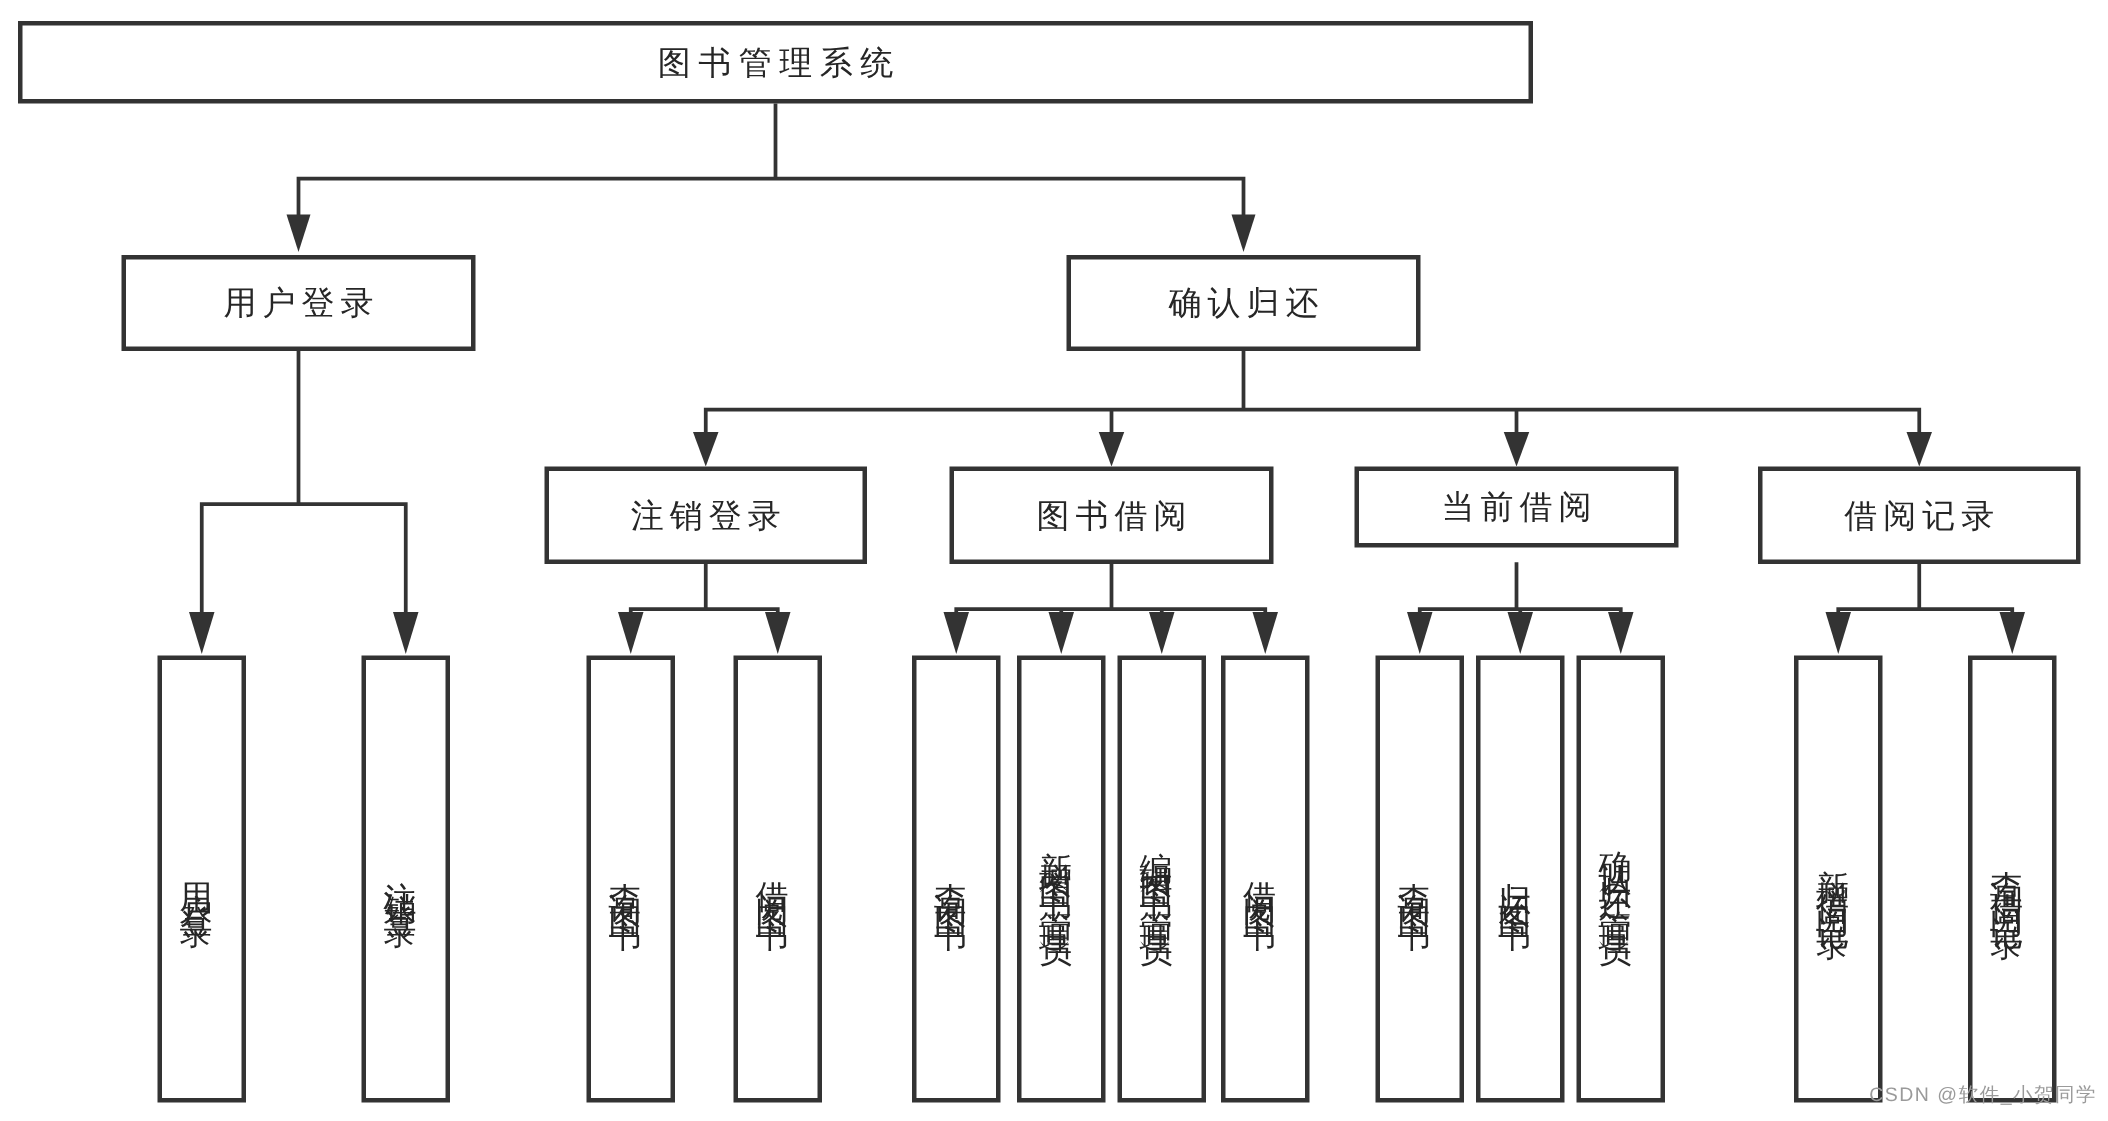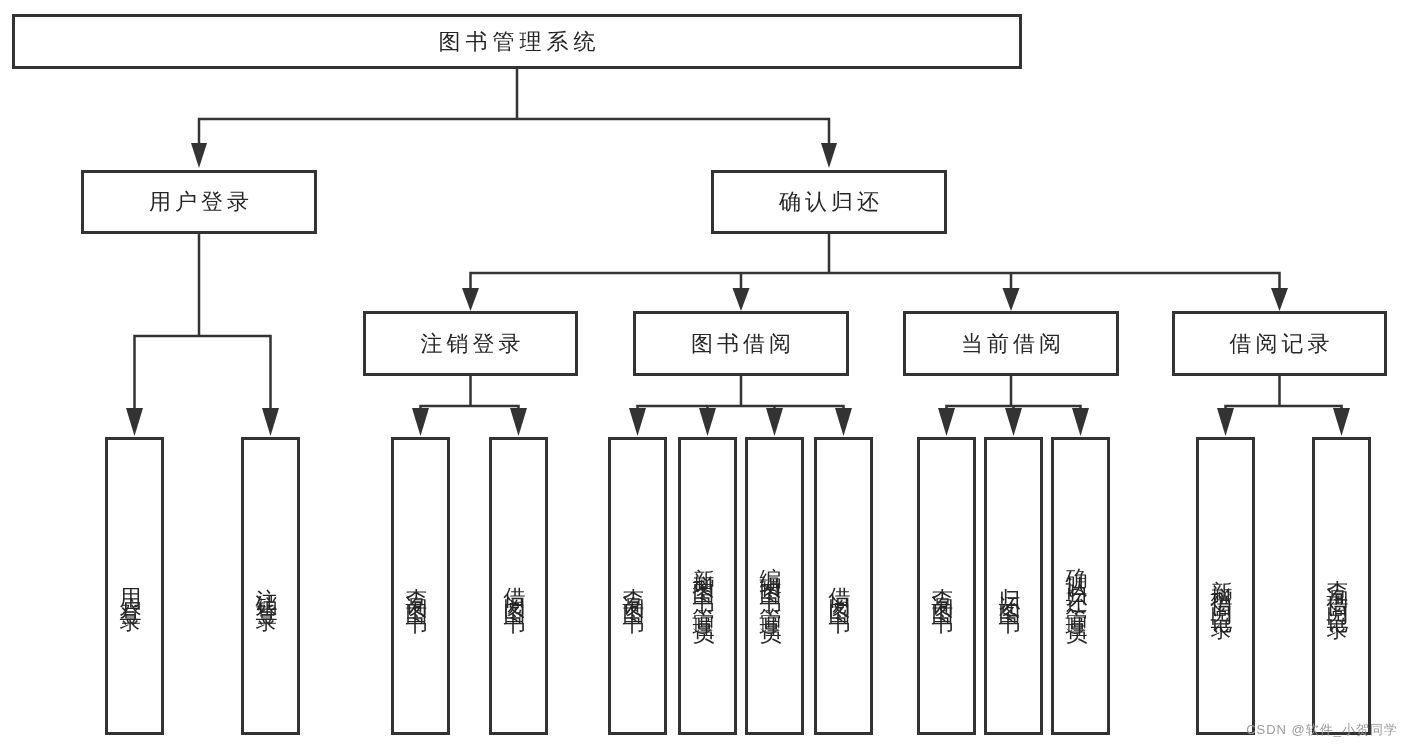"当前借阅" div.box { height: 65px -> 54px }
